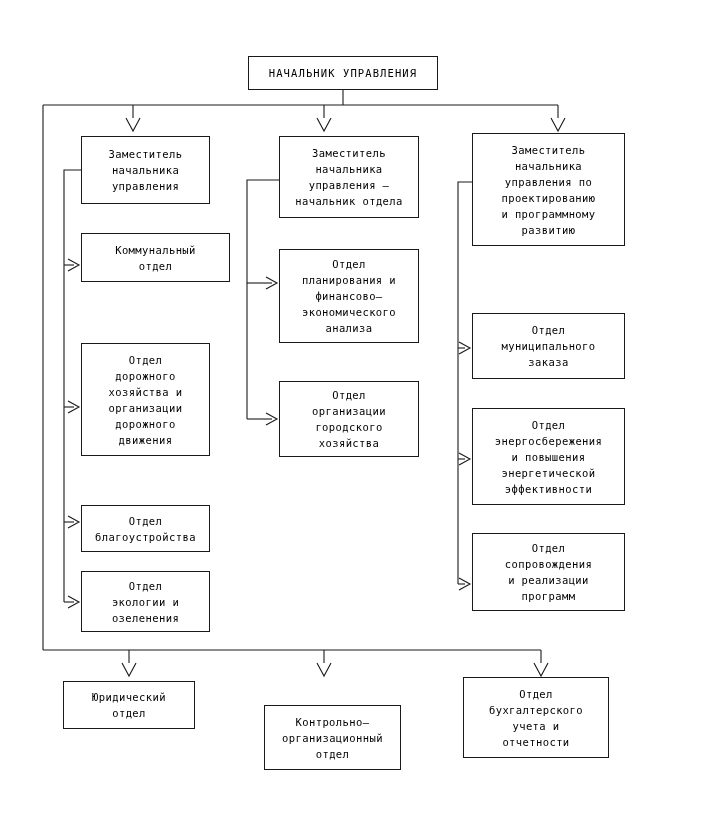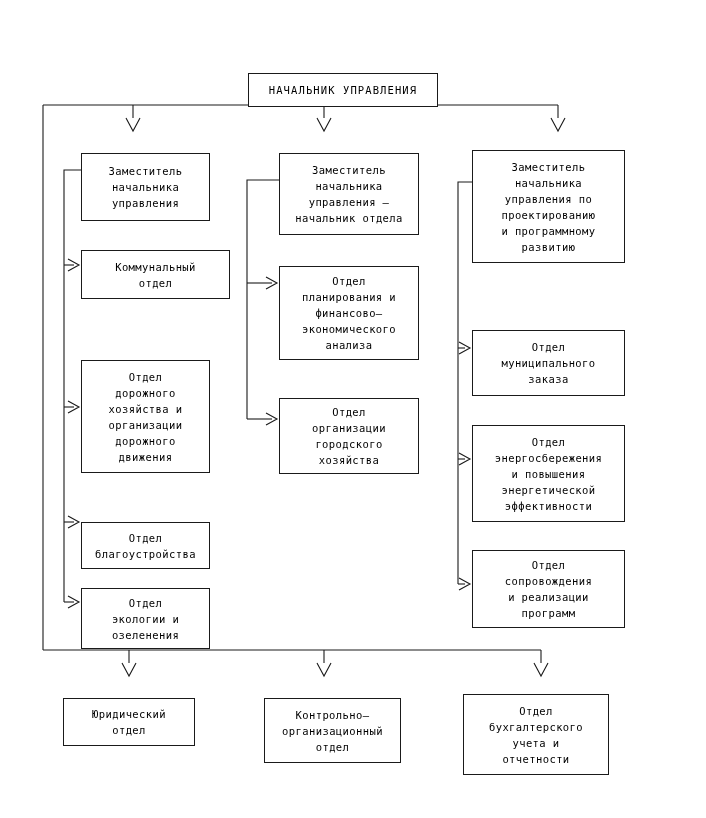"НАЧАЛЬНИК УПРАВЛЕНИЯ" .node { margin-top: 17px -> none }
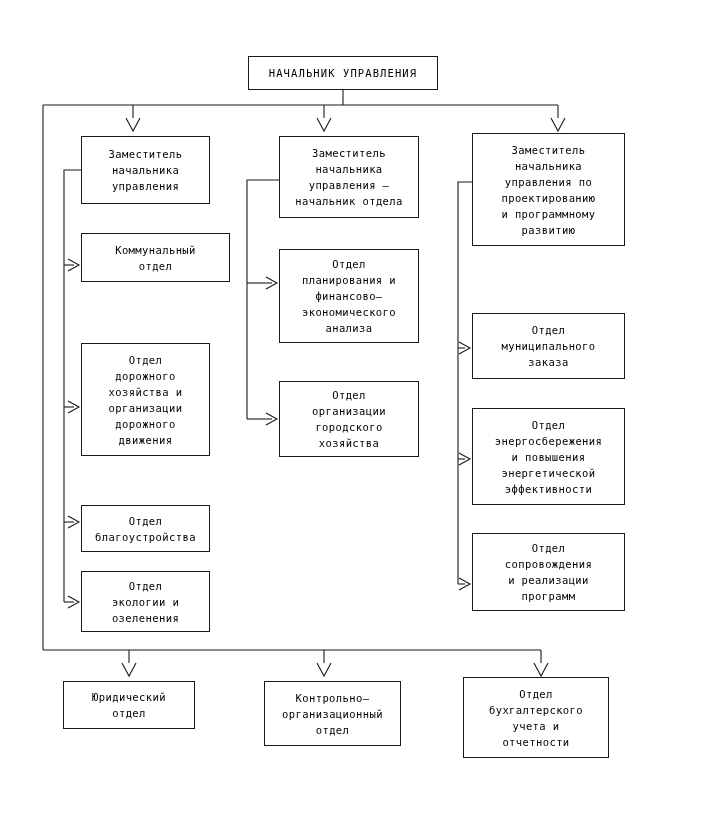"Контрольно–" div.node { top: 681px -> 705px }
